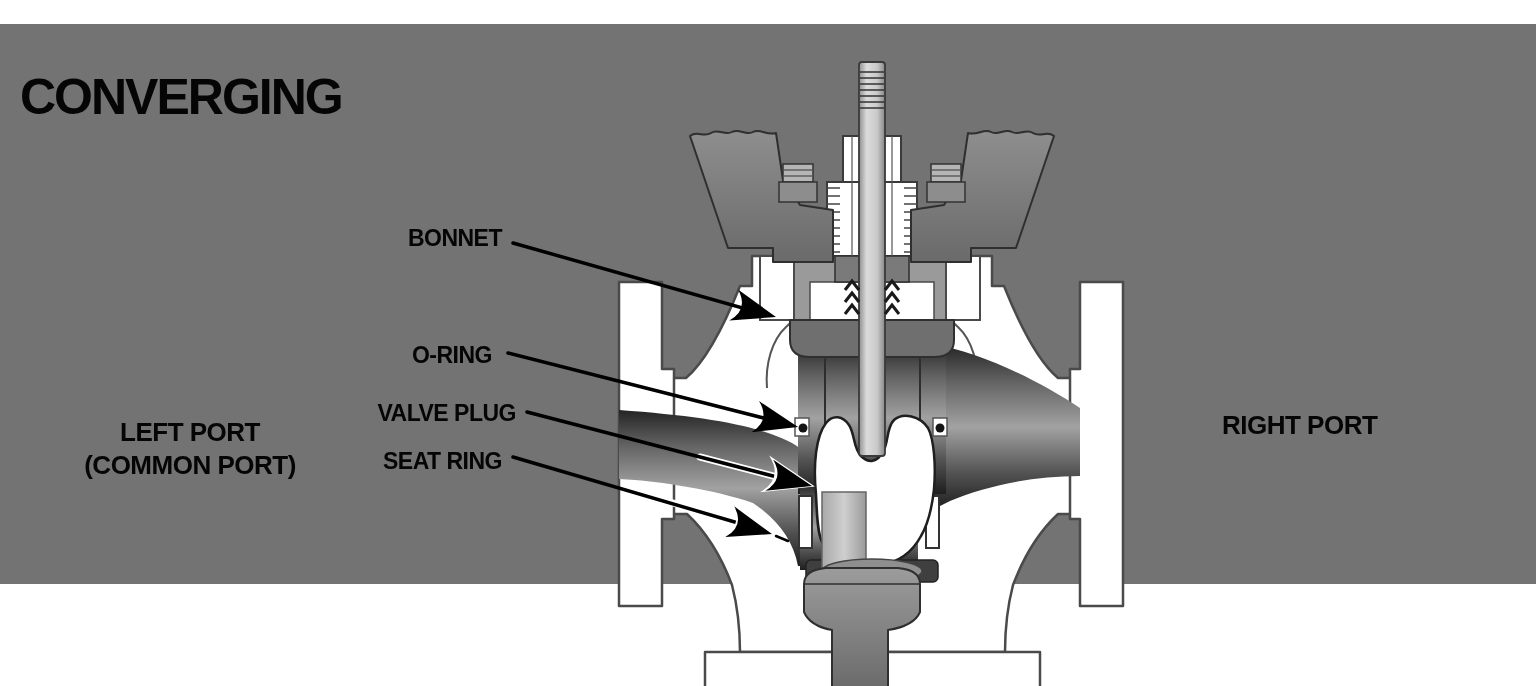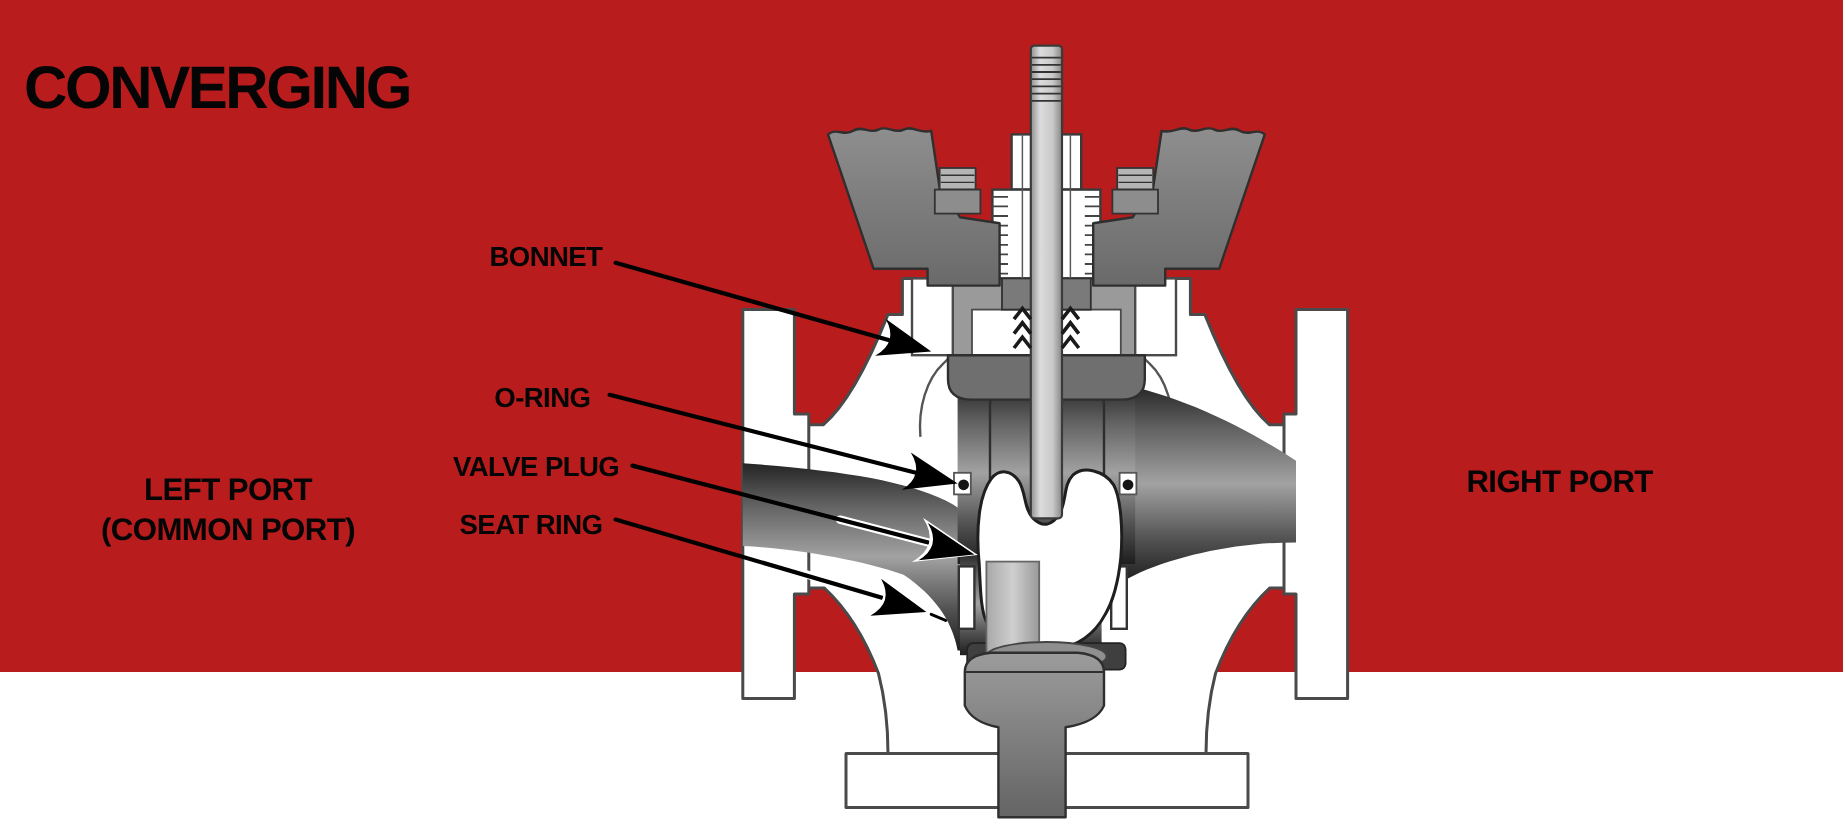"CONVERGING" .stage { background: #b91c1c -> #737373; margin-top: none -> 24px }
